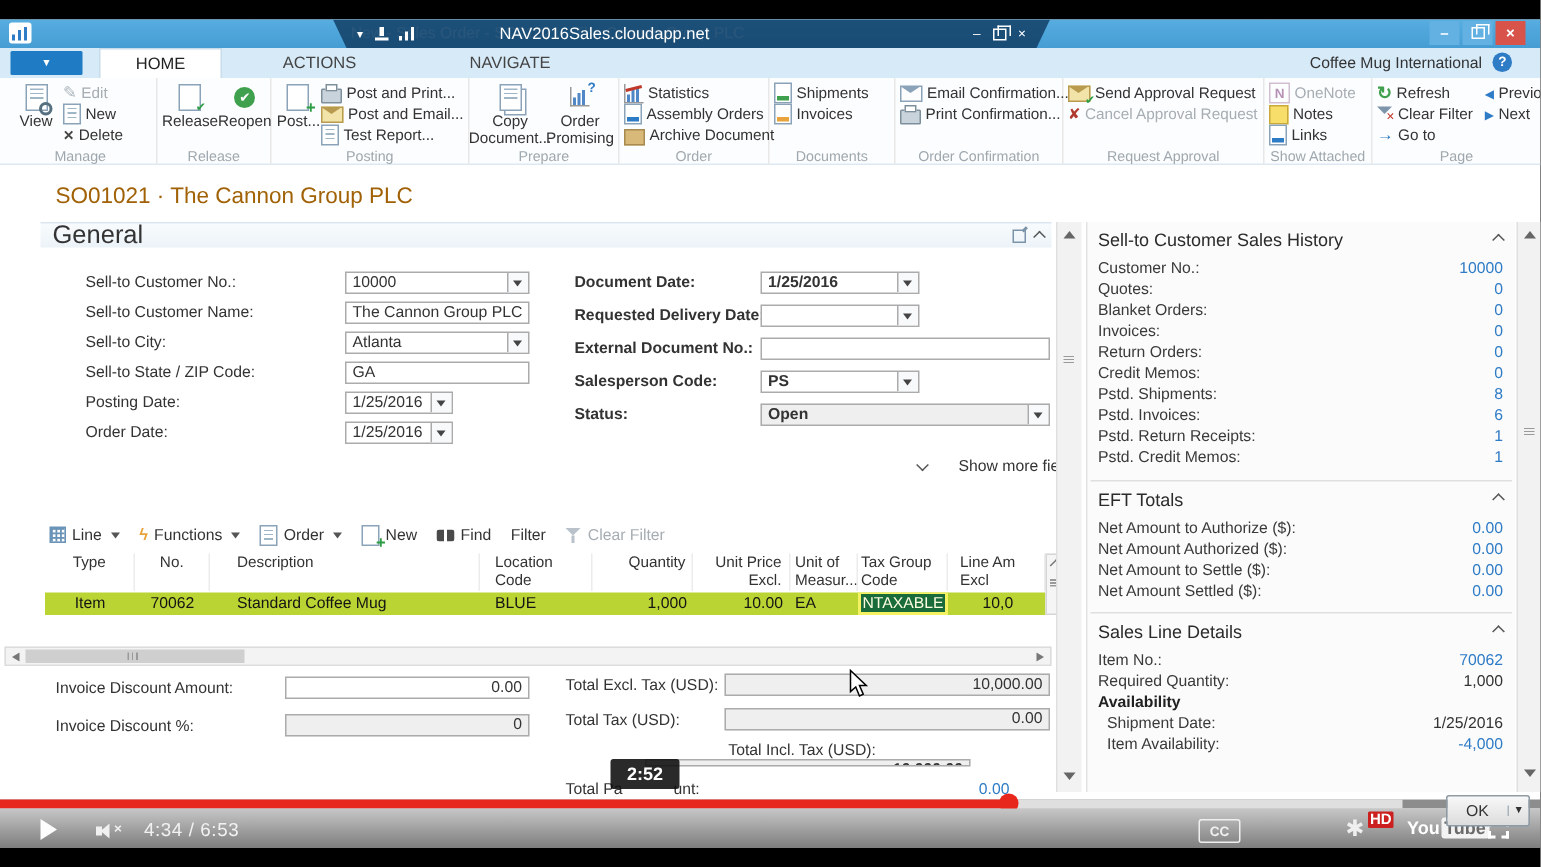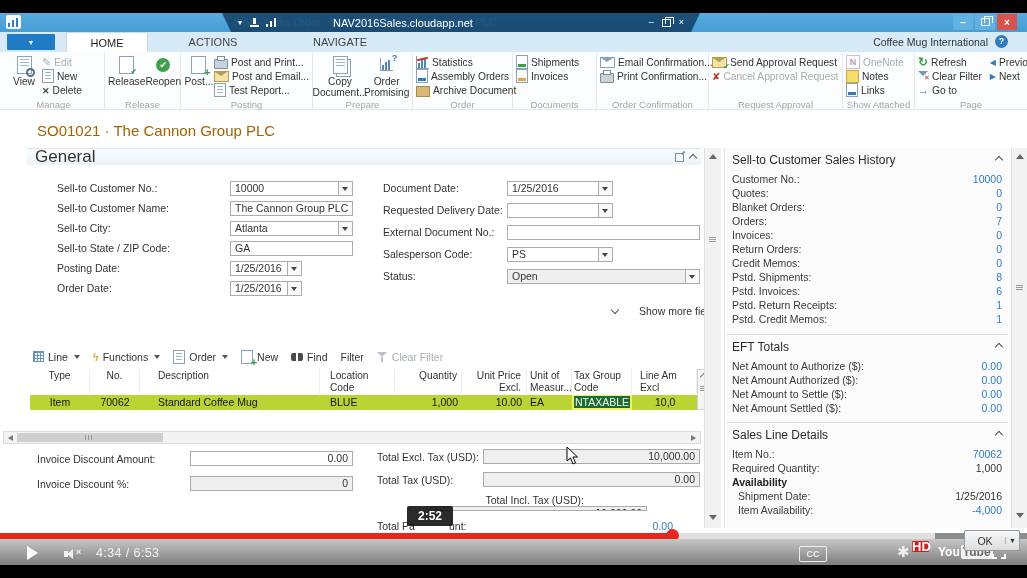"Document Date:" div.abs { font-weight: none -> bold }
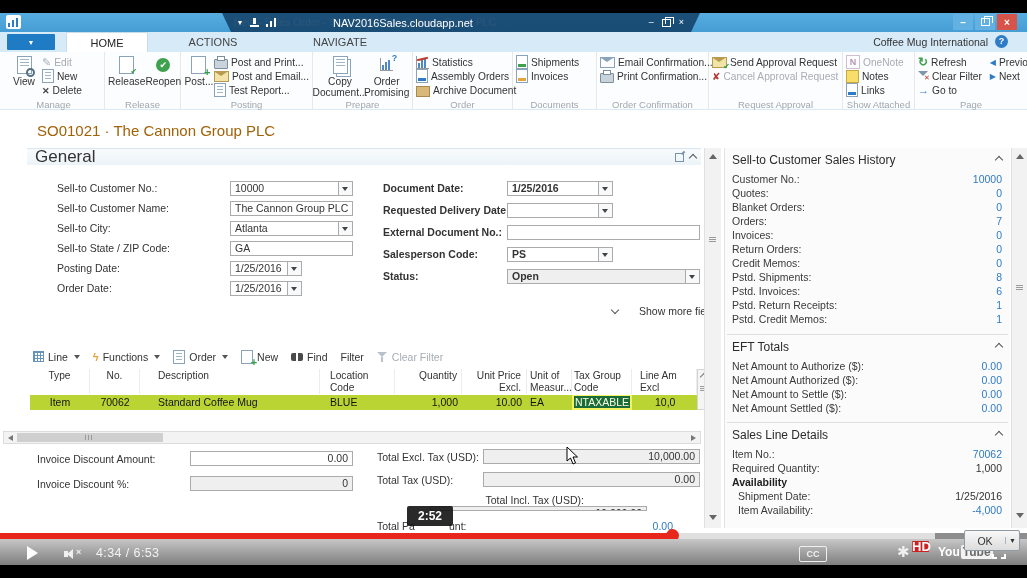"Orders:" div.fbrow { html: <div> <span>Orders:</span> <span>7</span> </div> -> none }
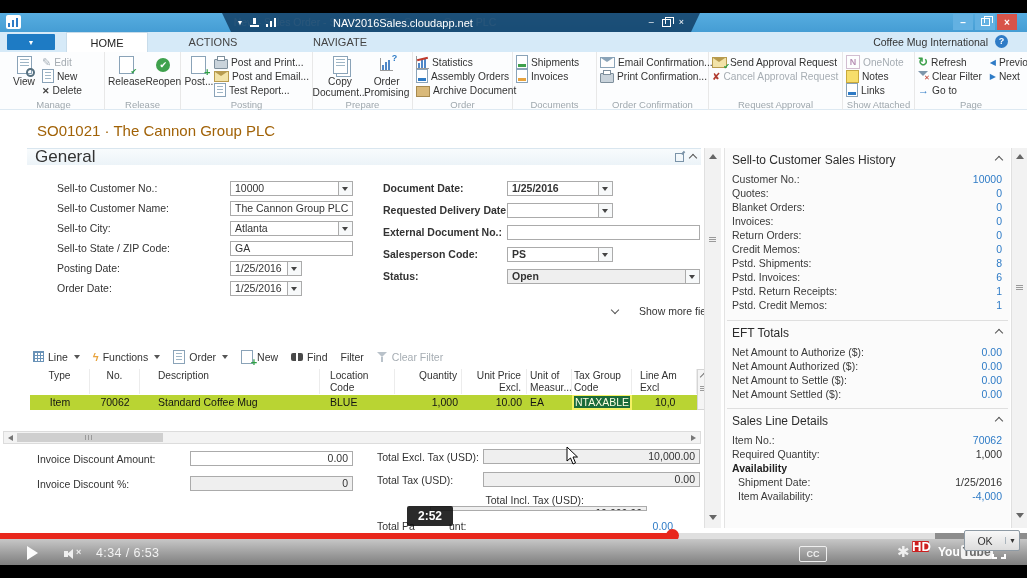"HD" #hd-badge { font-size: 13px -> 10px; text-align: none -> center }
